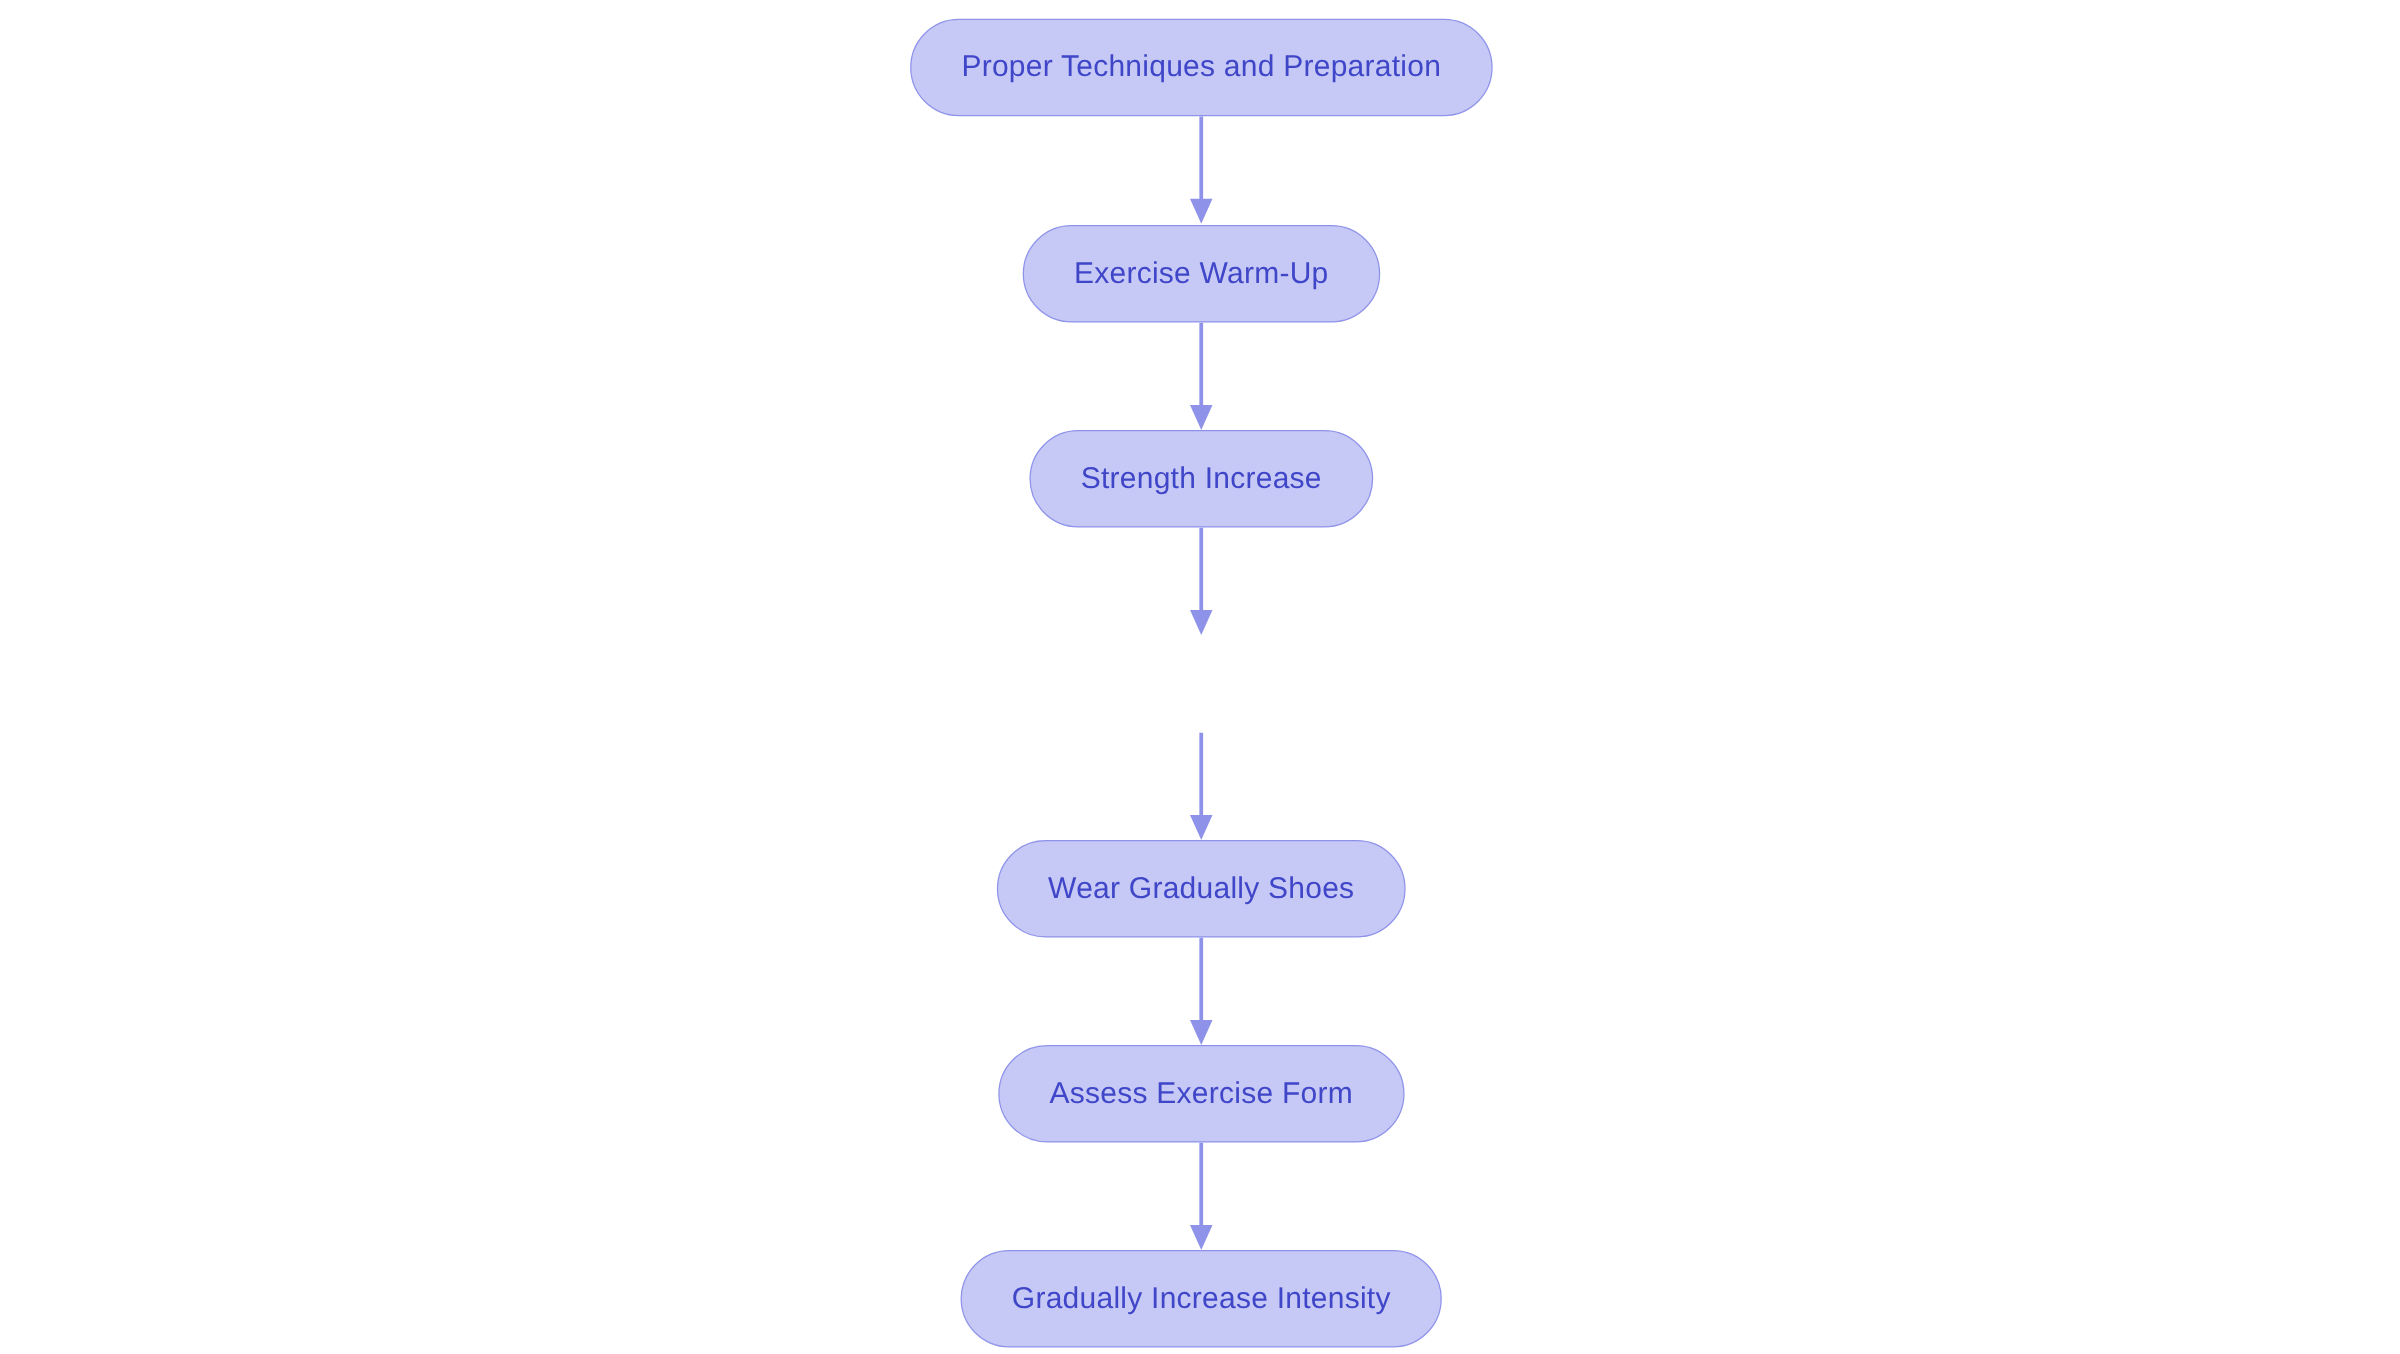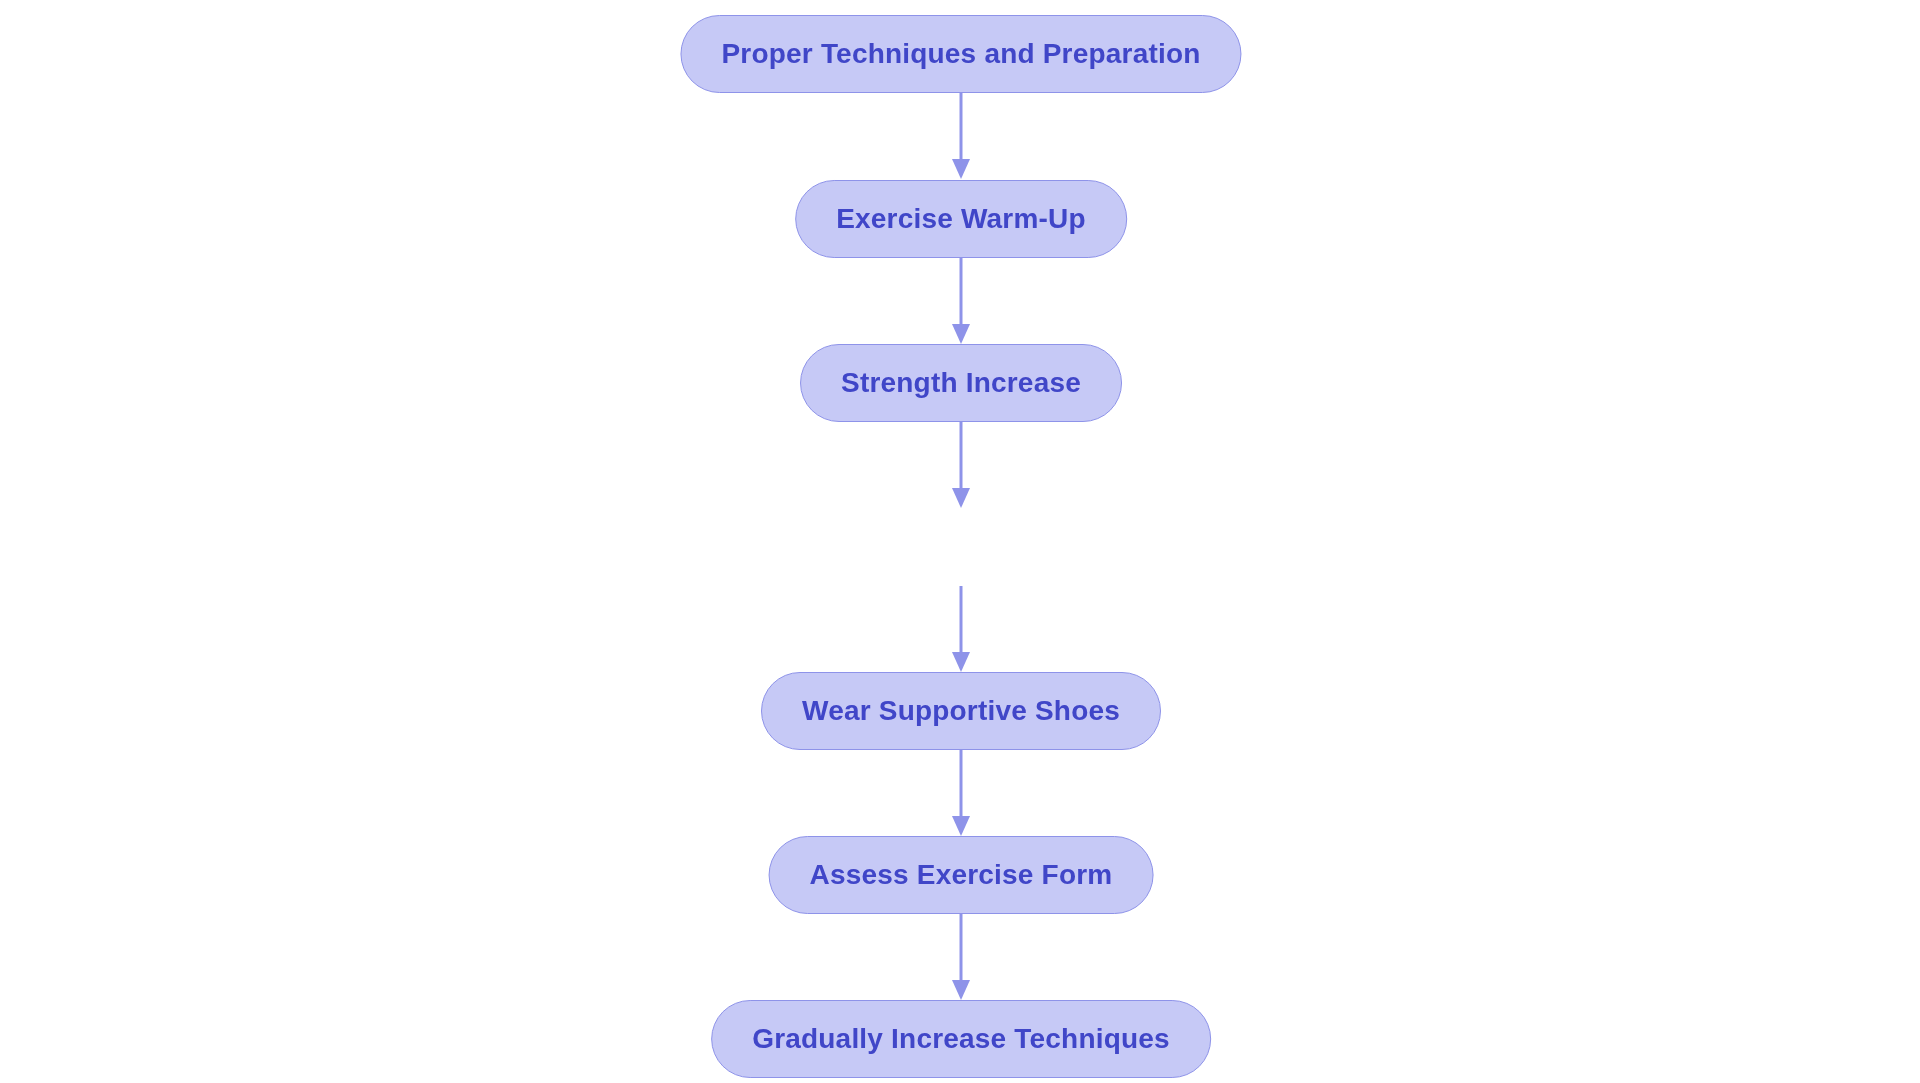"Proper Techniques and Preparation" .flow-node { font-size: 28px -> 24px; font-weight: bold -> none }
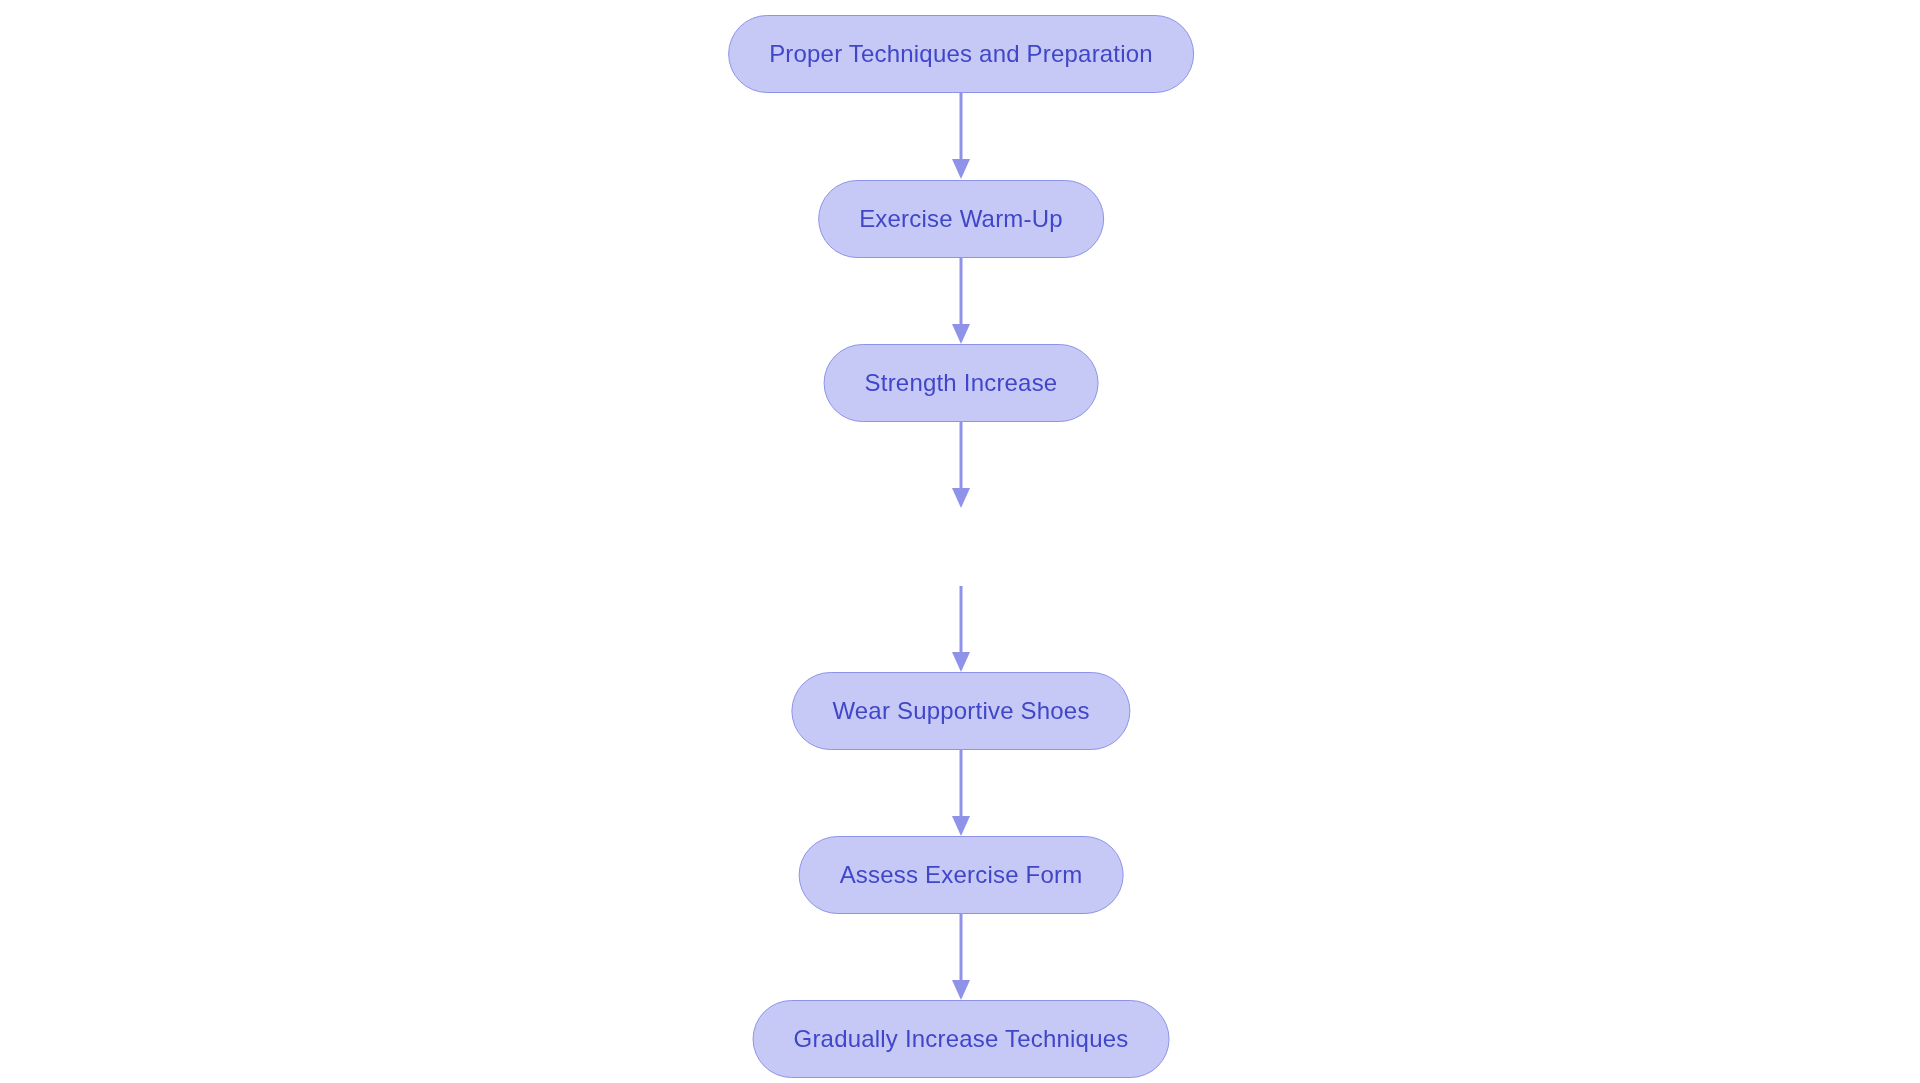"Wear Supportive Shoes" span { text: Supportive -> Gradually }
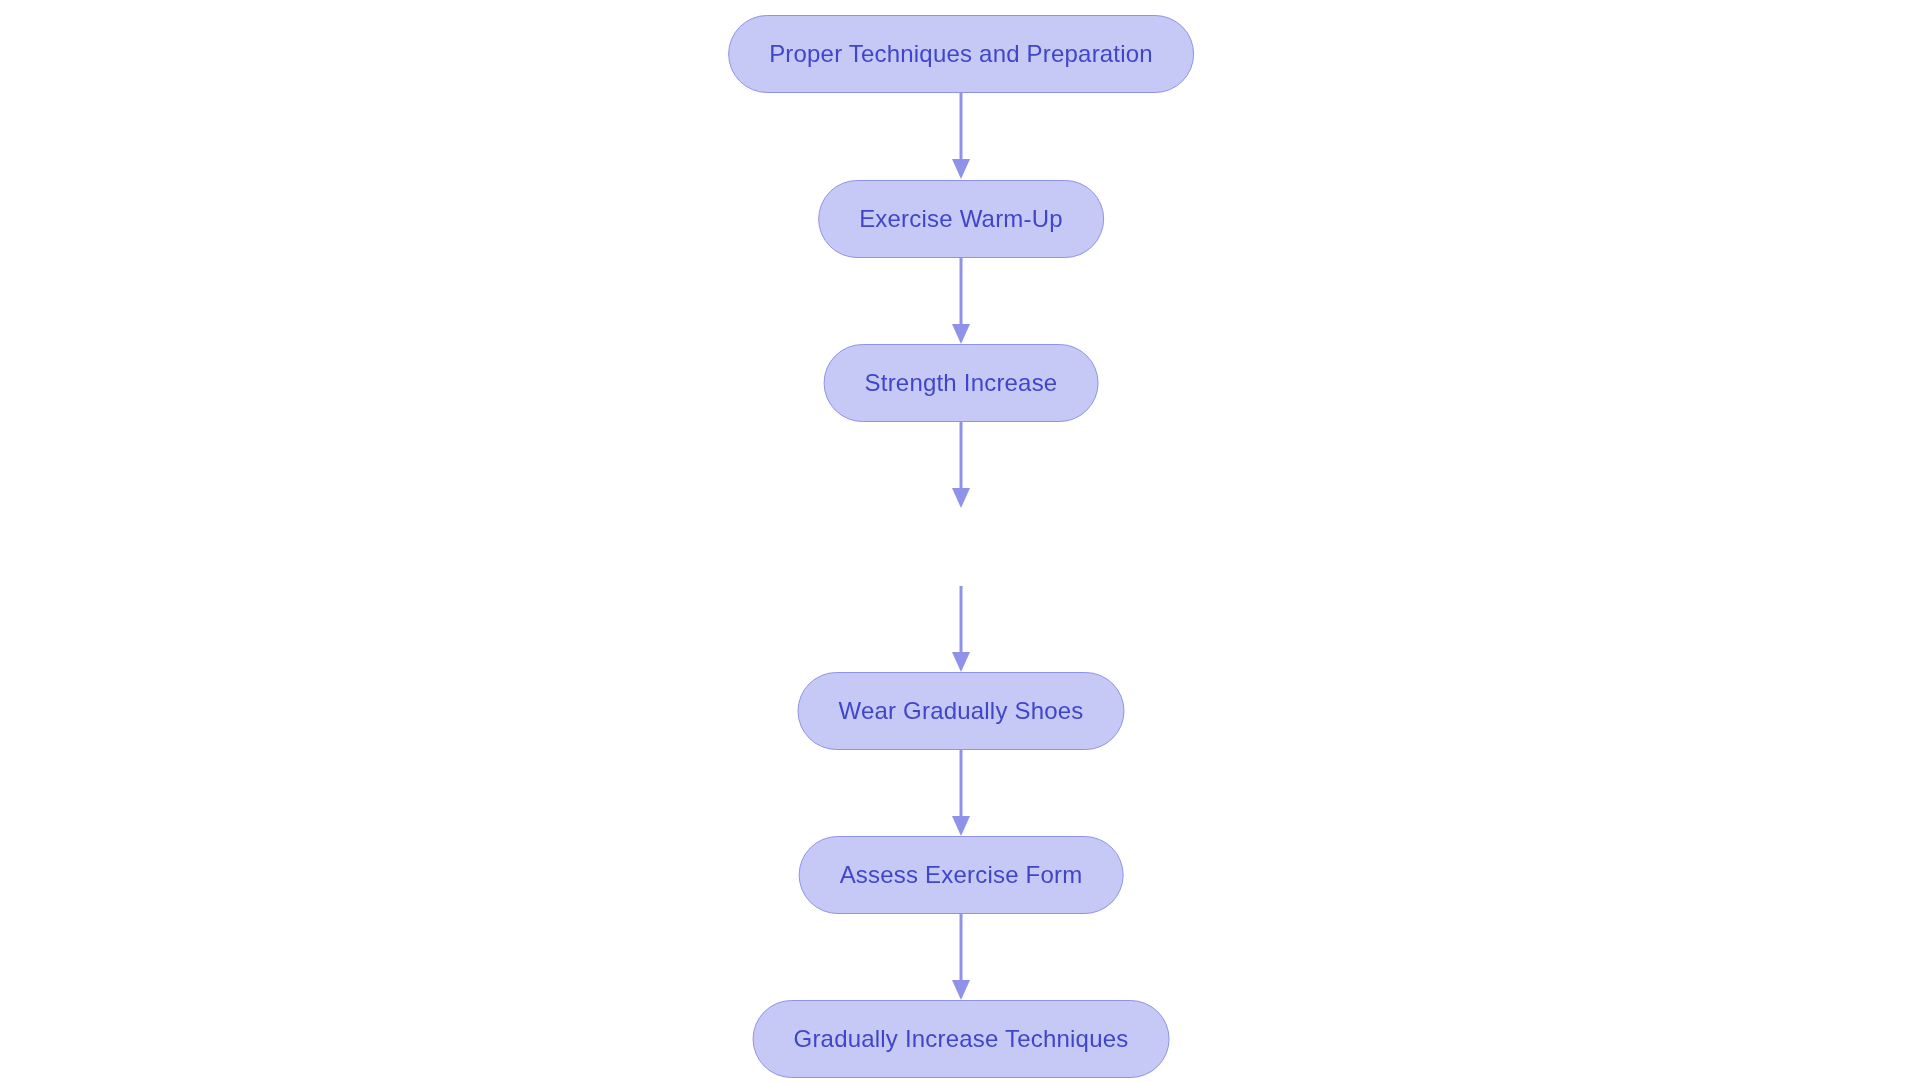"Gradually Increase Techniques" span { text: Techniques -> Intensity }
